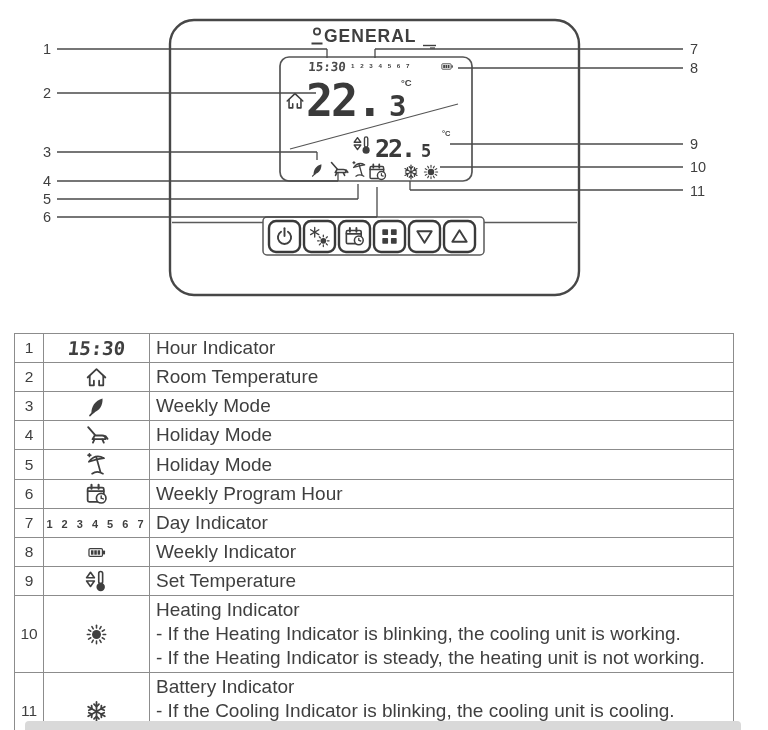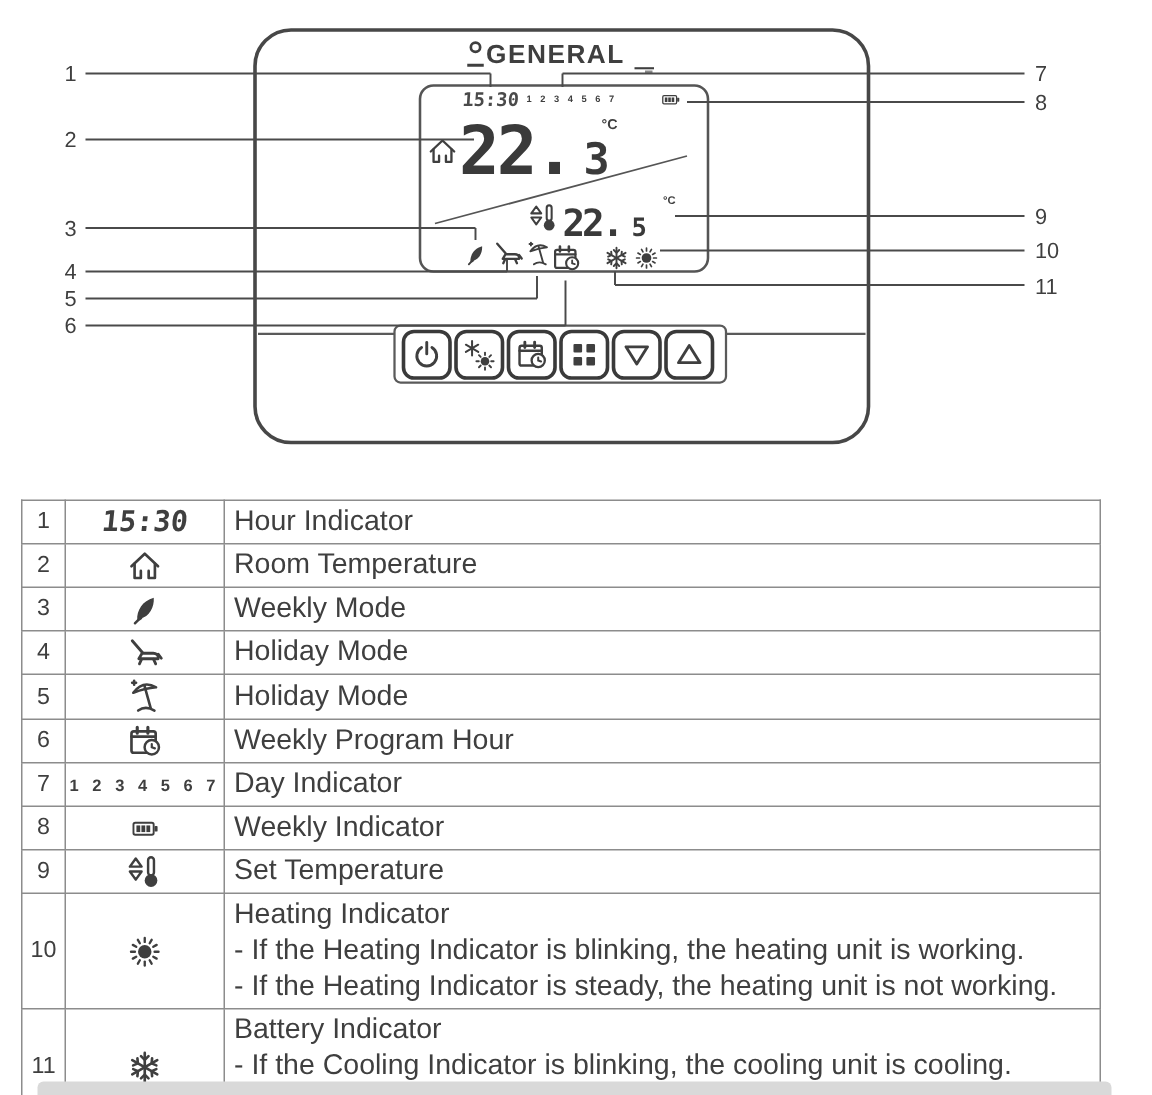"- If the Heating Indicator is blinking," div { text: heating -> cooling }
